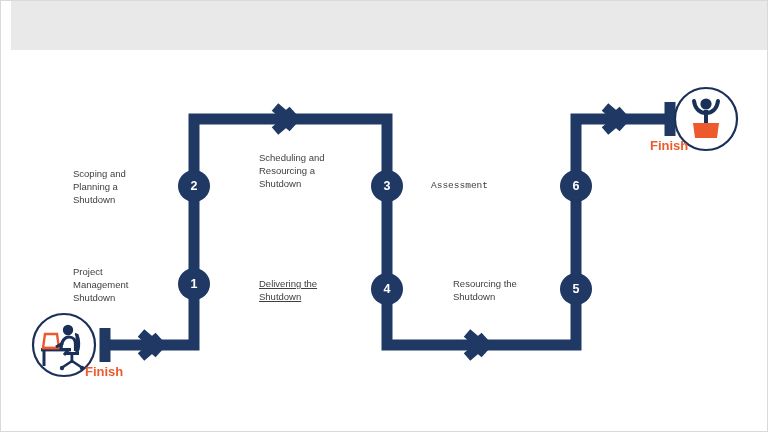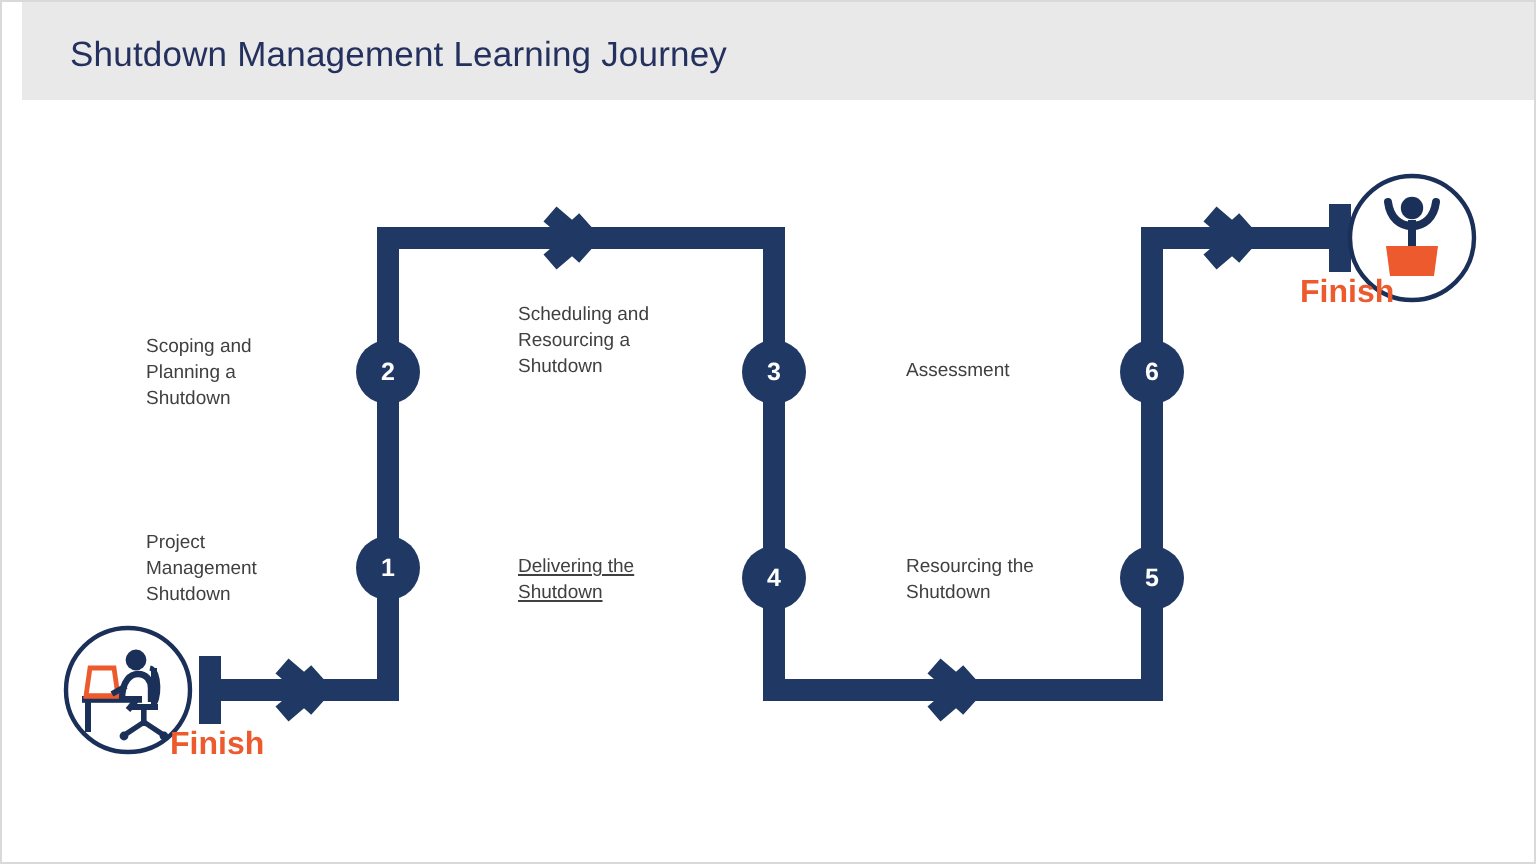"Shutdown Management Learning Journey" div { html: <div>Shutdown Management Learning Journey</div> -> none }
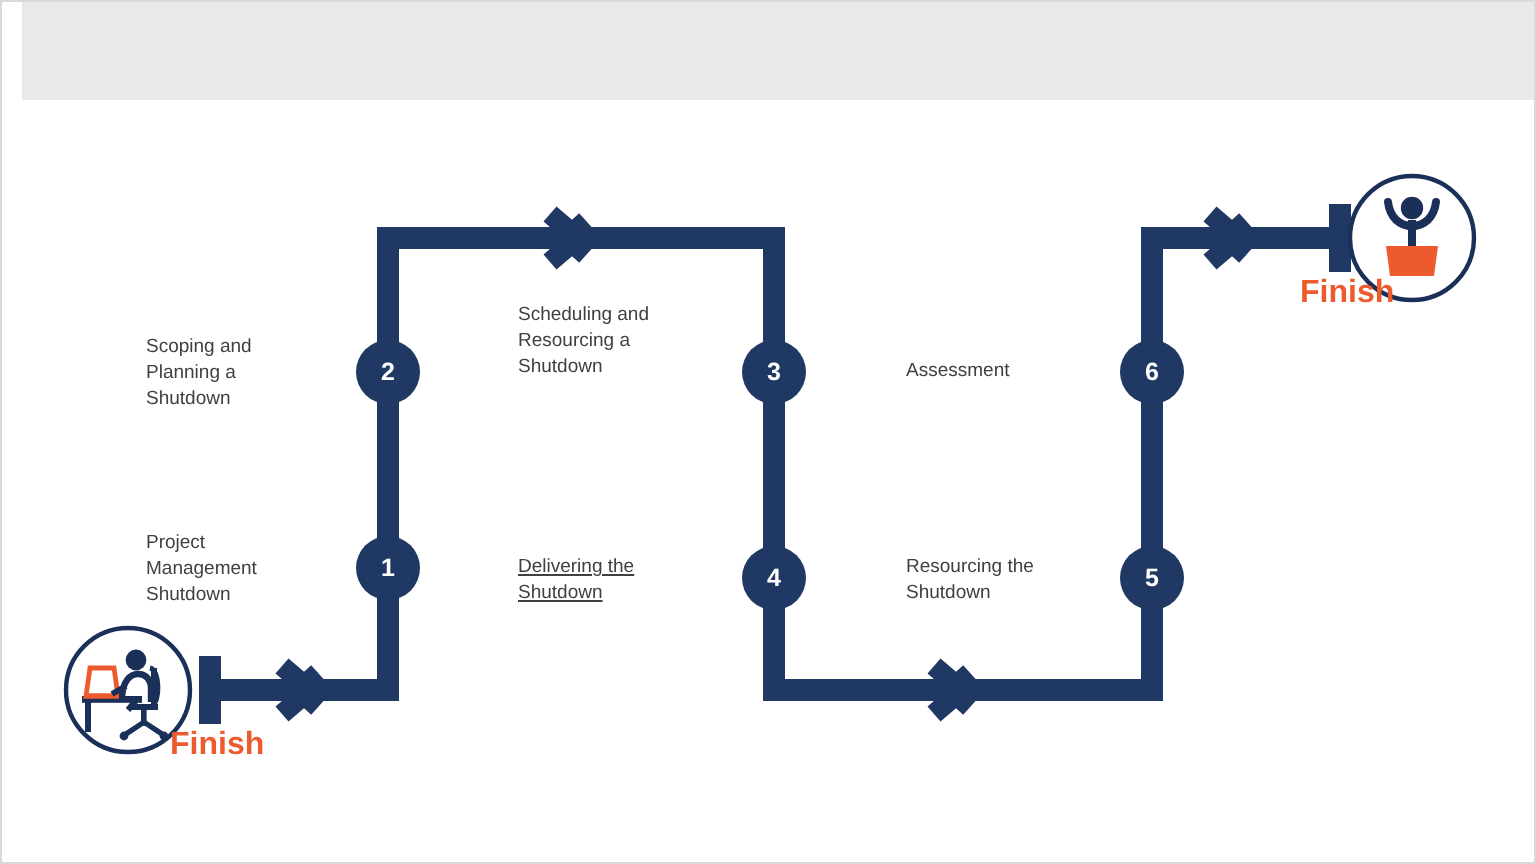"Finish" .endcap-label { font-size: 16px -> 13px }
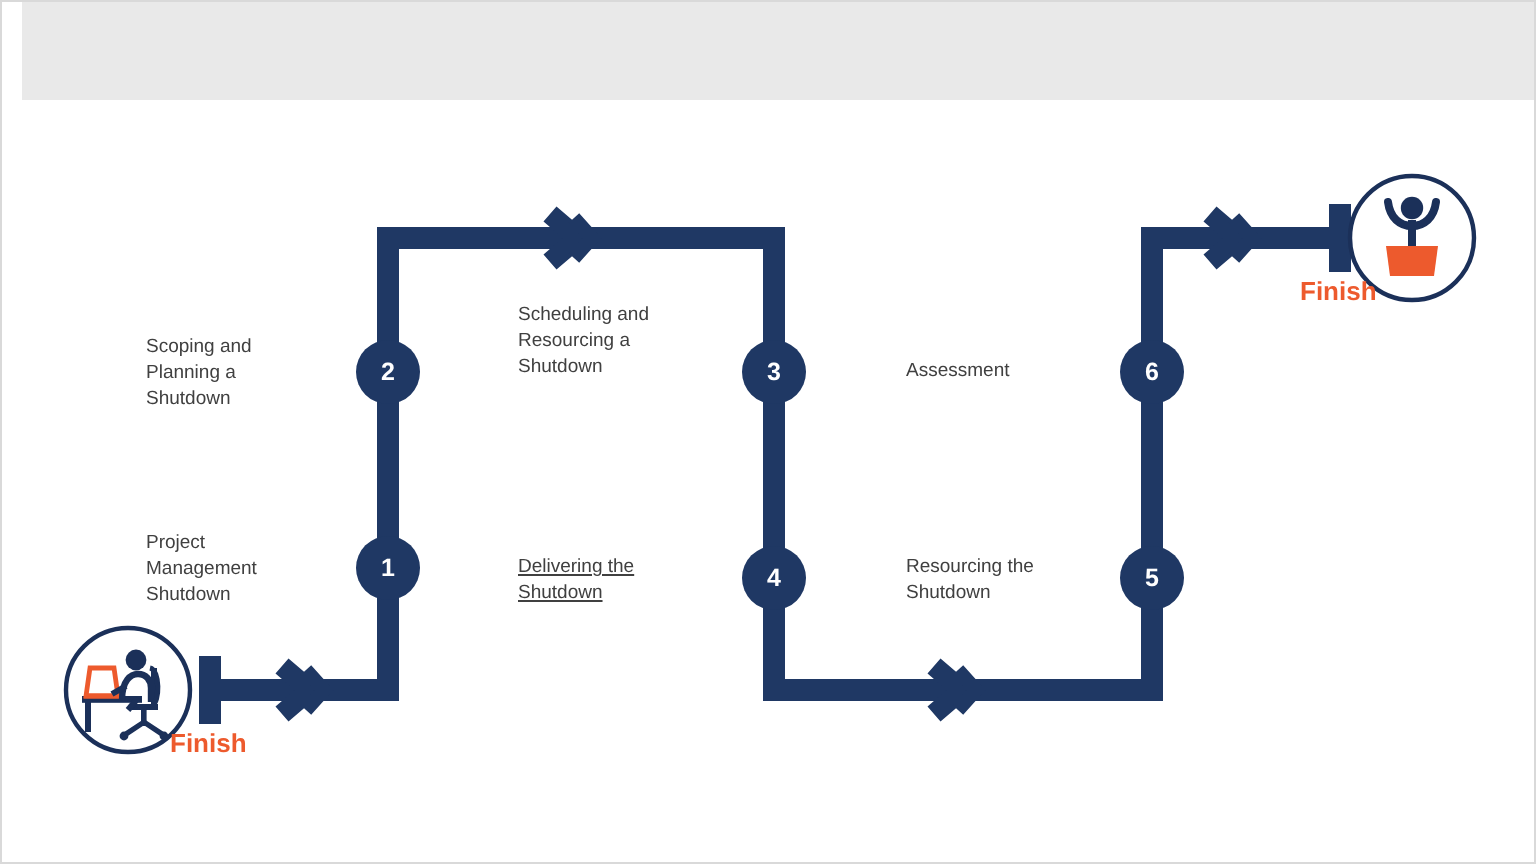"Assessment" div.step-label { font-family: none -> Liberation Mono, monospace; left: 452px -> 430px }
